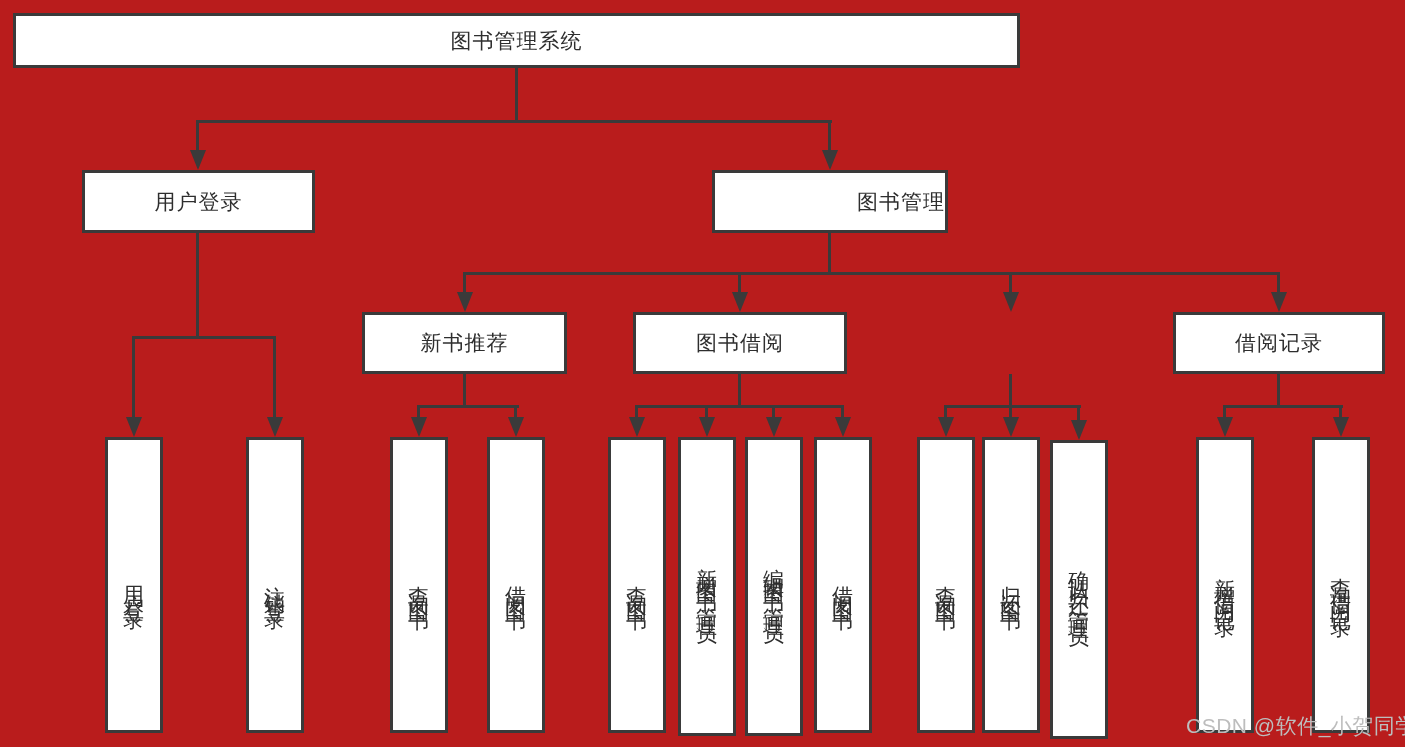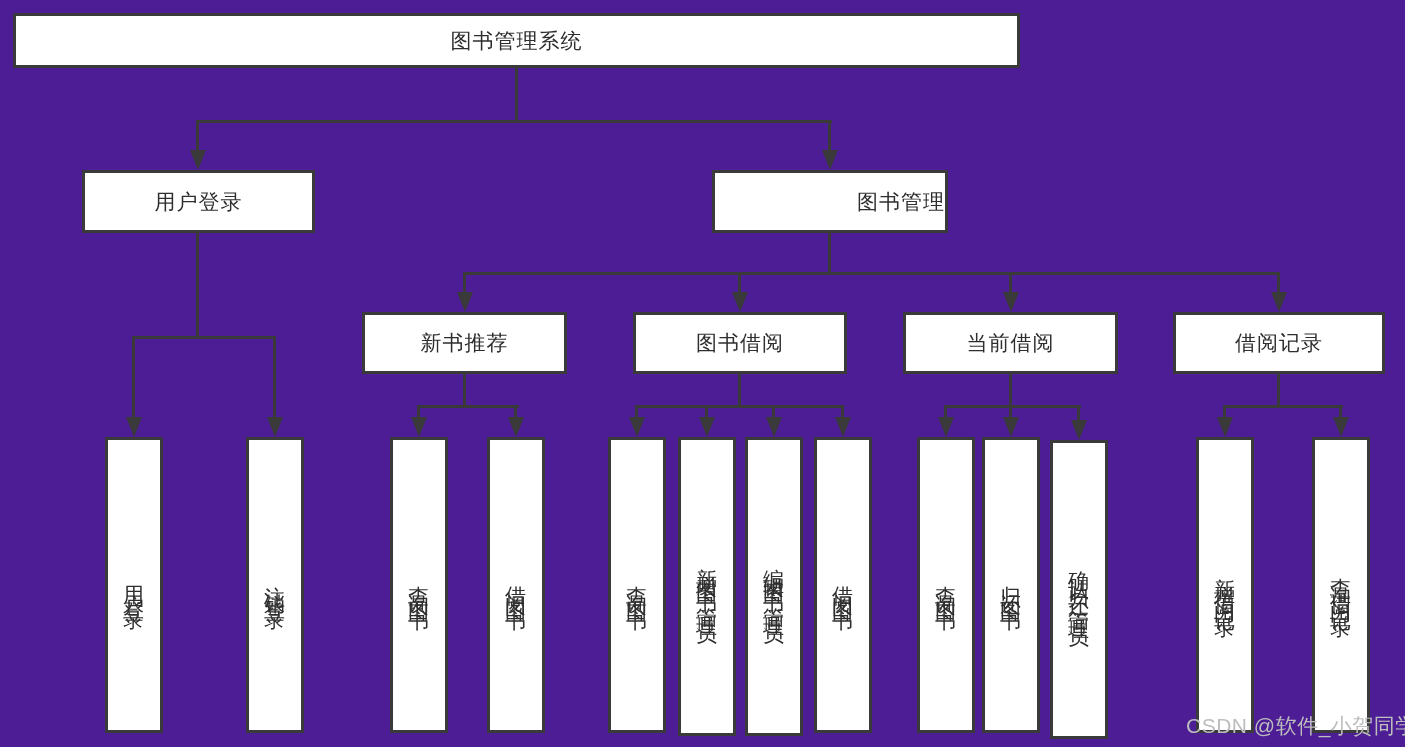"图书管理系统" .canvas { background: #4c1d95 -> #b91c1c }
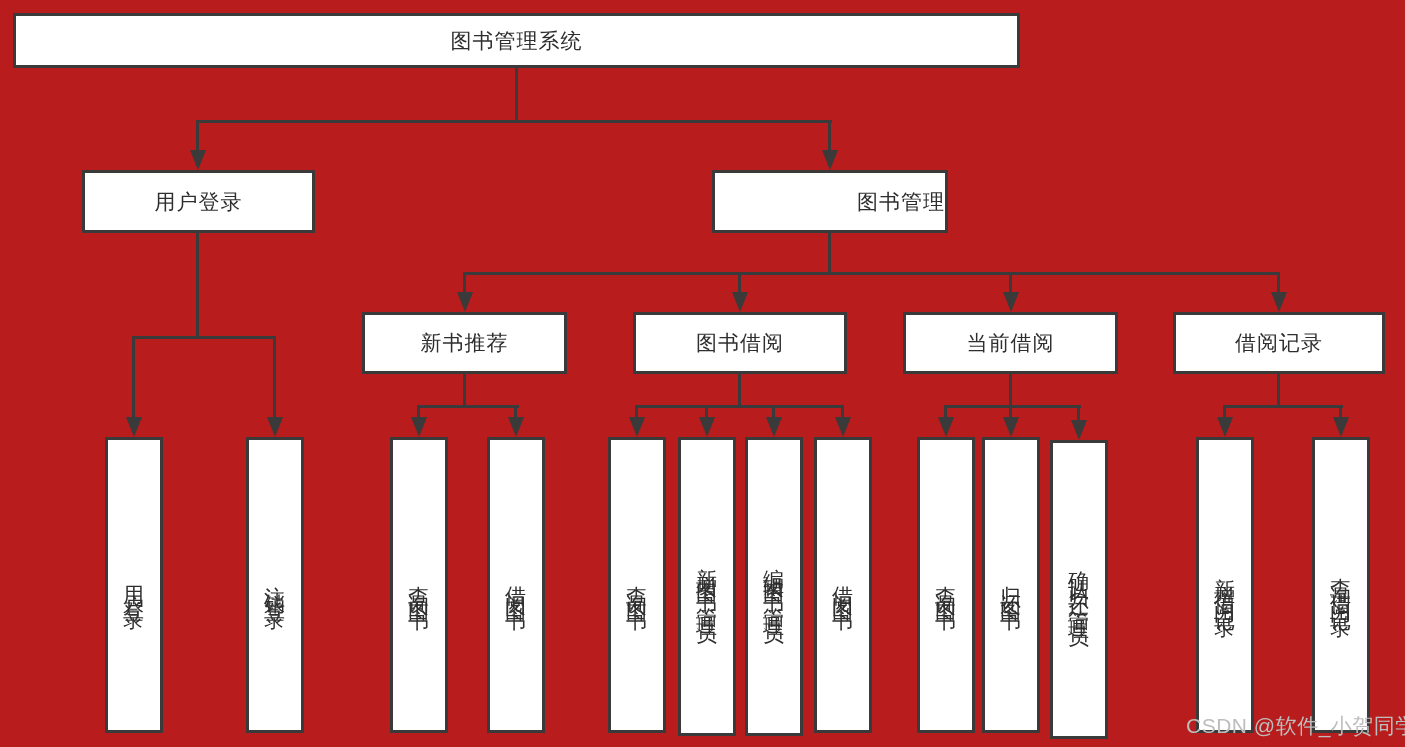"当前借阅" div.node { html: <div> <span>当前借阅</span> </div> -> none }
